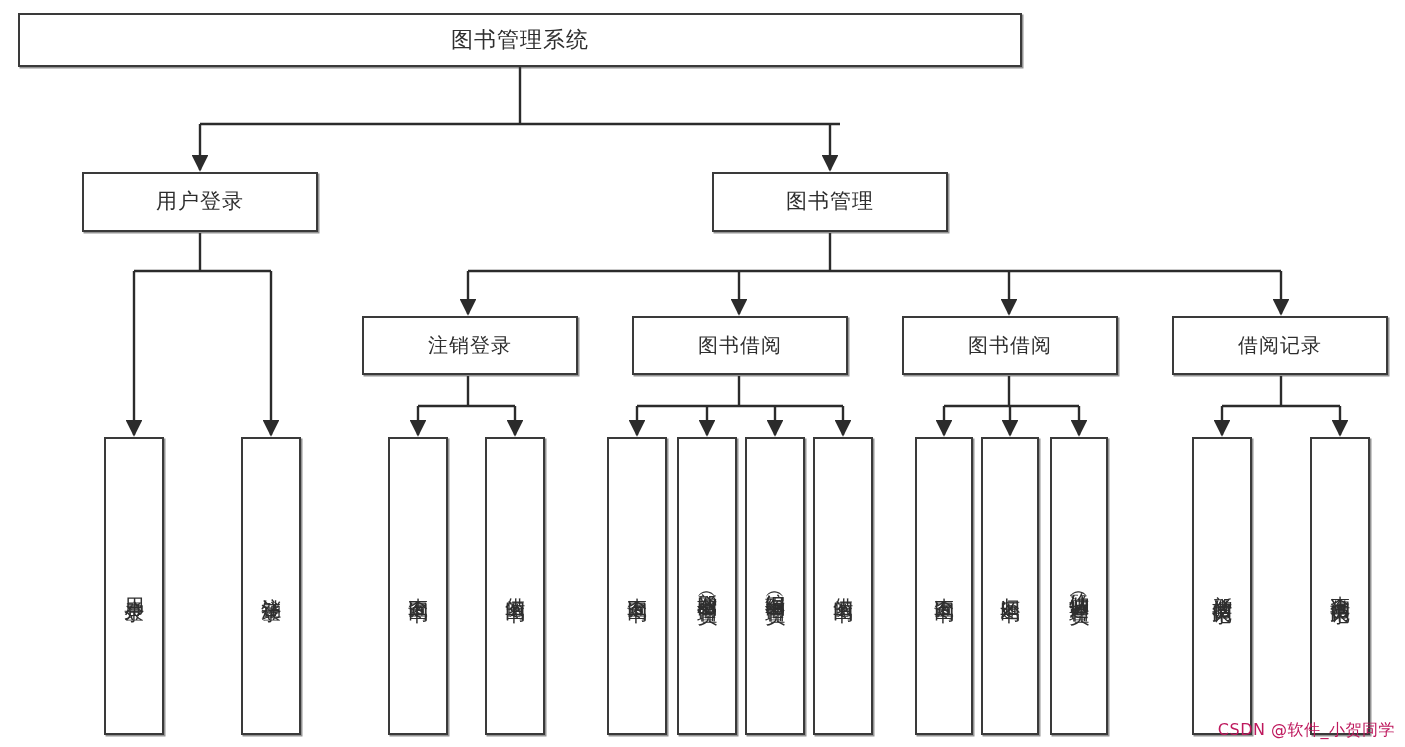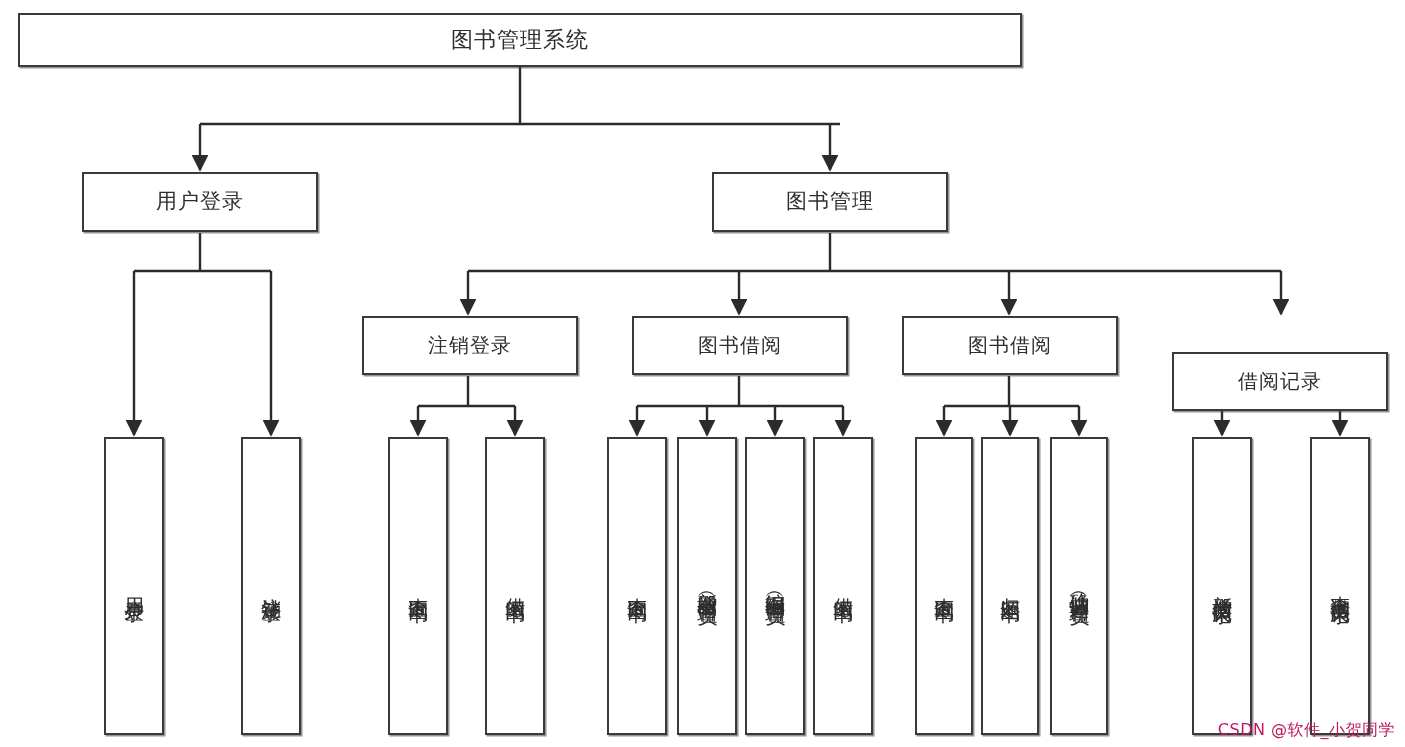"借阅记录" div.node { margin-top: 36px -> none }
